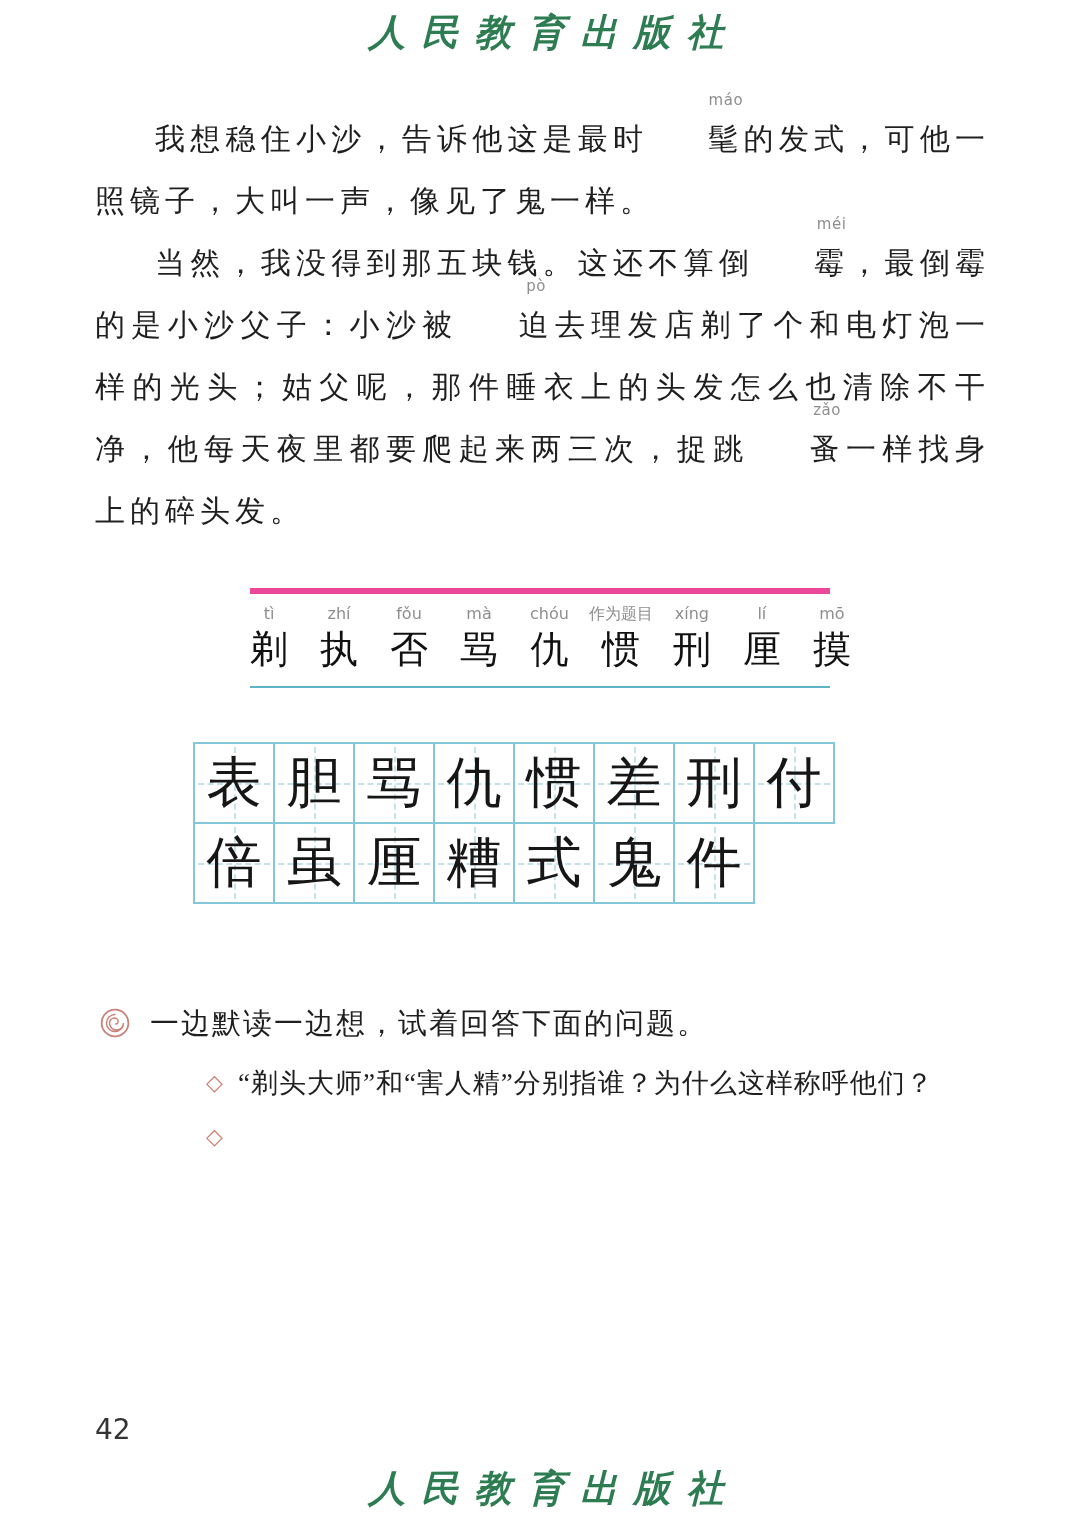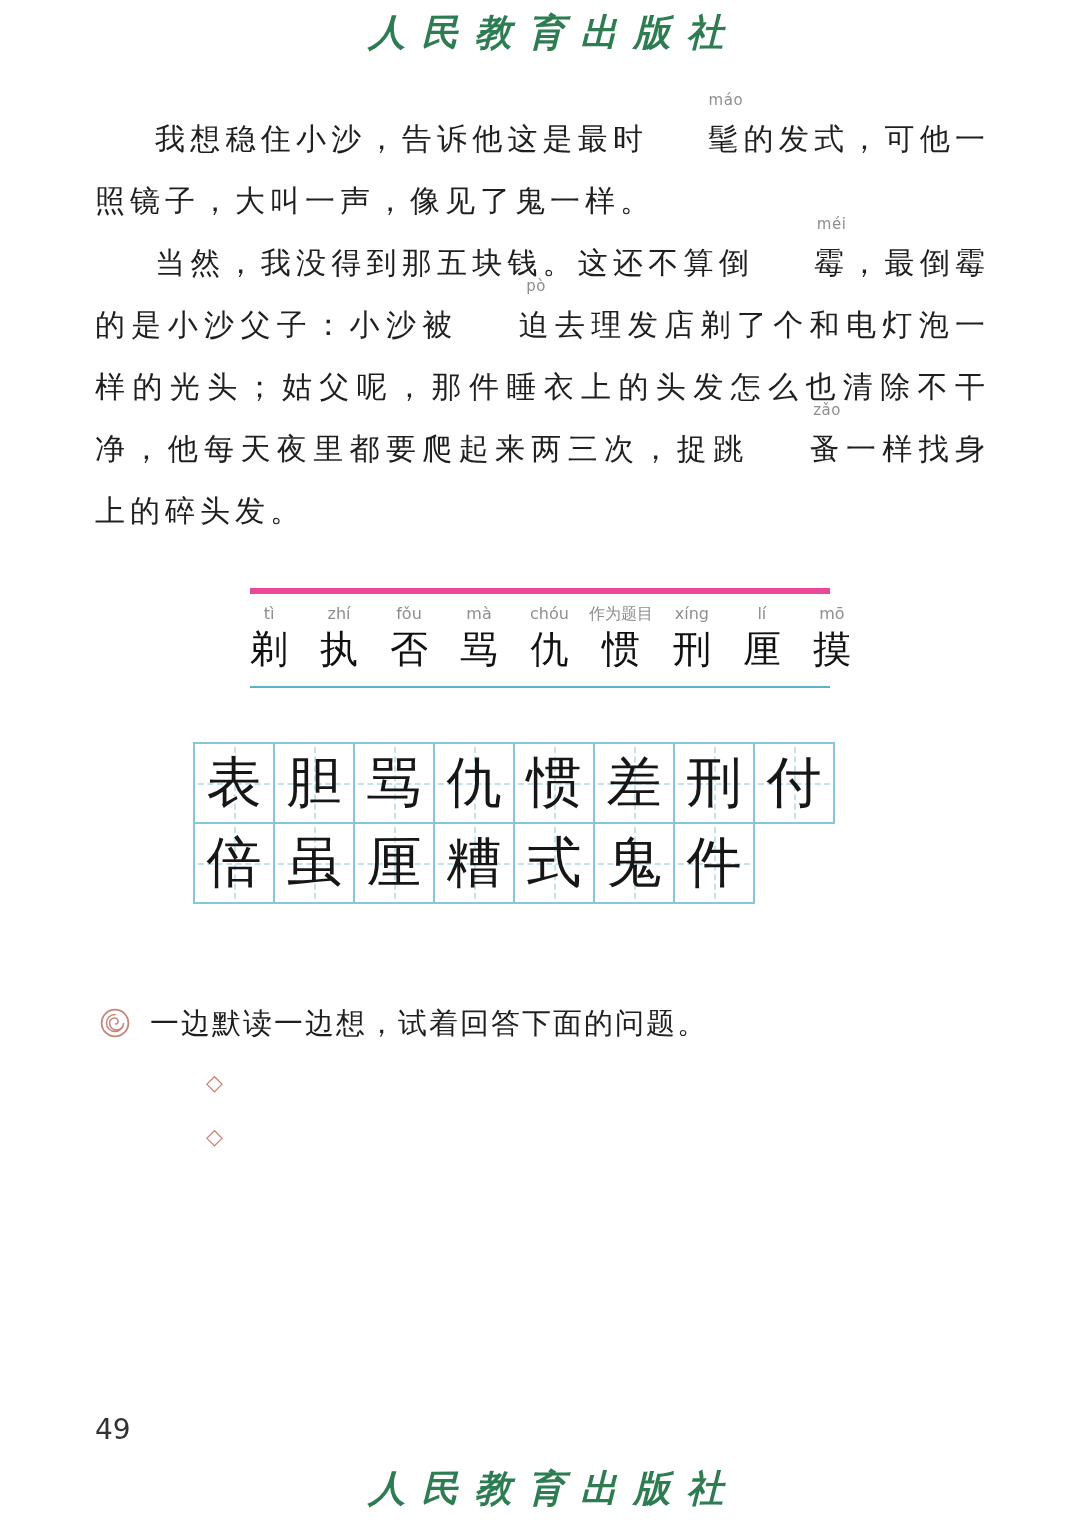"“剃头大师”和“害人精”分别指谁？为什么这样称呼他们？" span.sub-text { html: none -> <span>“剃头大师”和“害人精”分别指谁？为什么这样称呼他们？</span> }
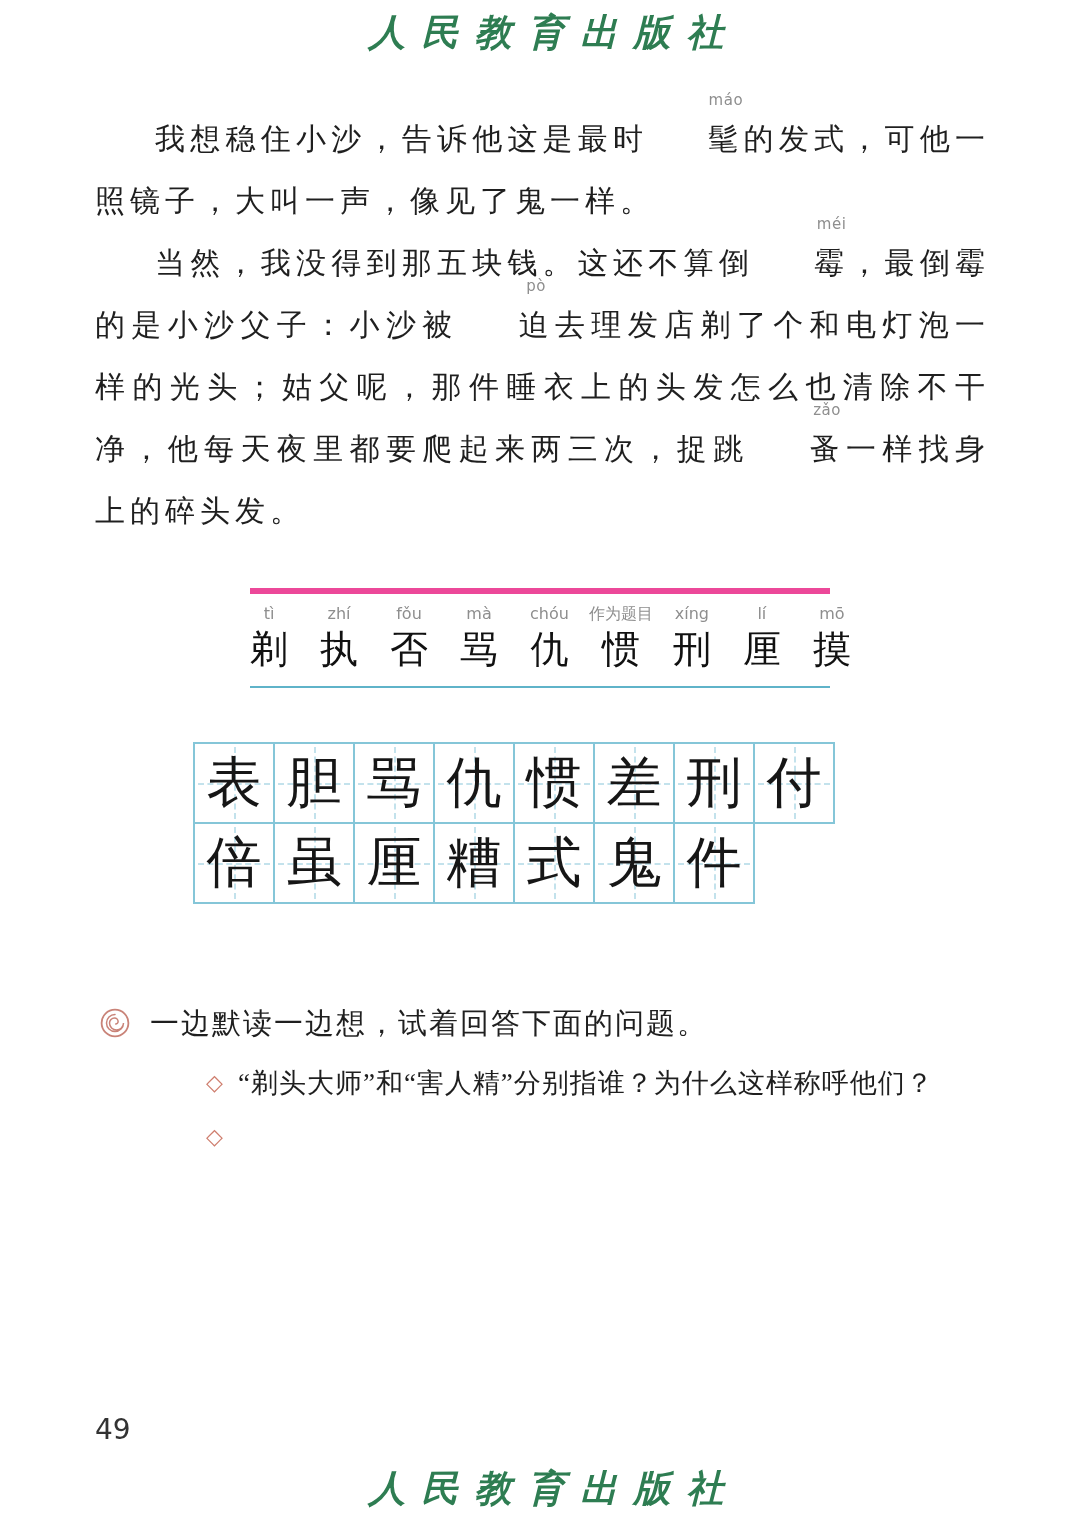"49" div.page-num { text: 49 -> 42 }
